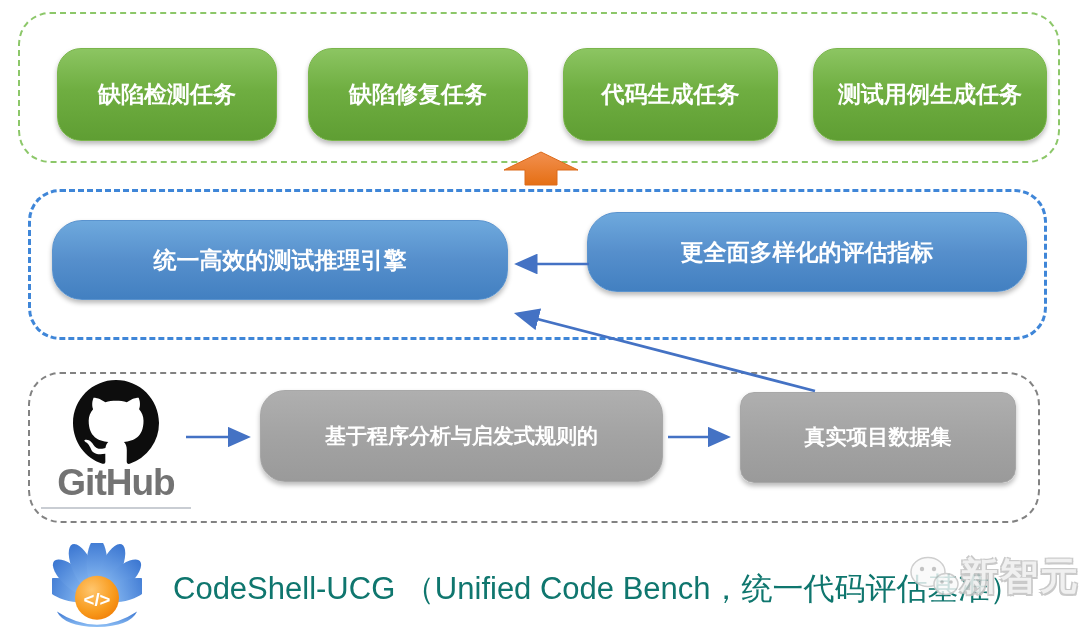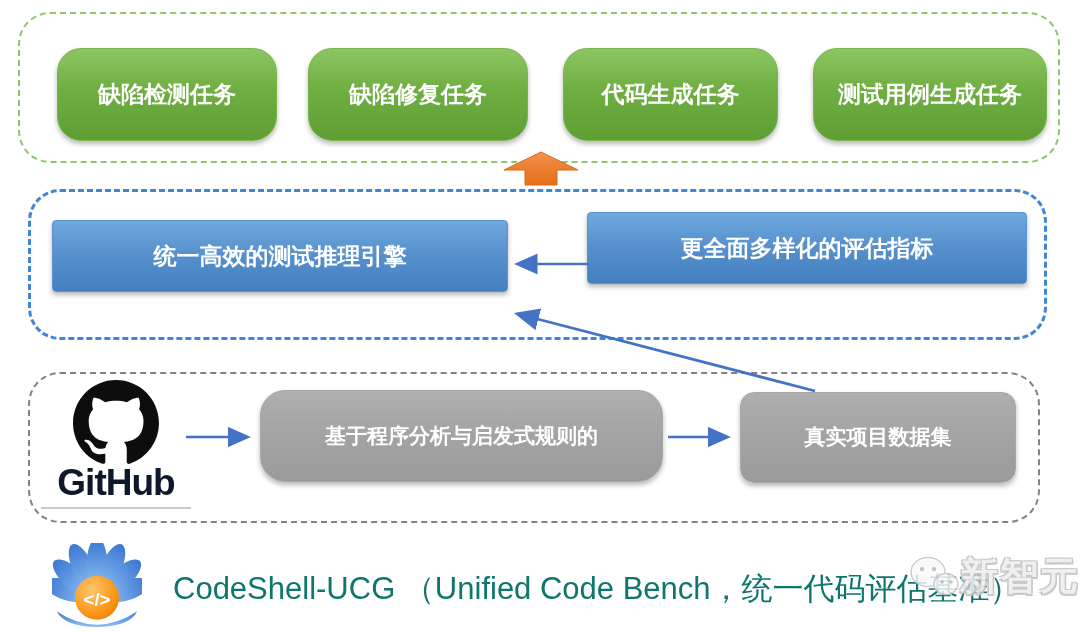"统一高效的测试推理引擎" .bluebox { border-radius: 4px -> 30px; height: 72px -> 80px }
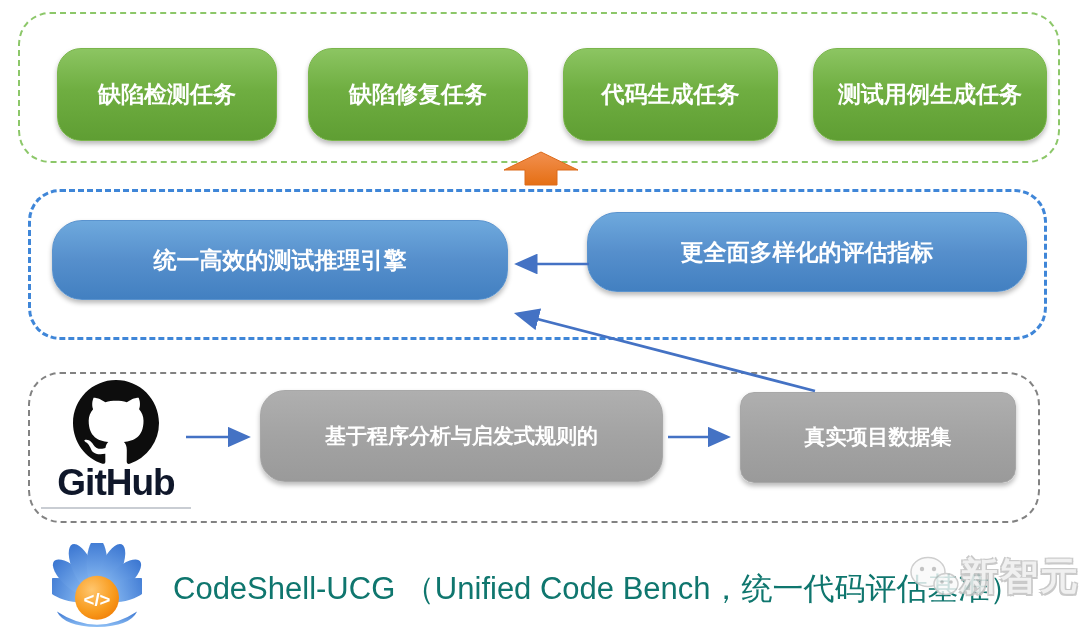"GitHub" .github .gh-label { color: #0f172a -> #737373 }
